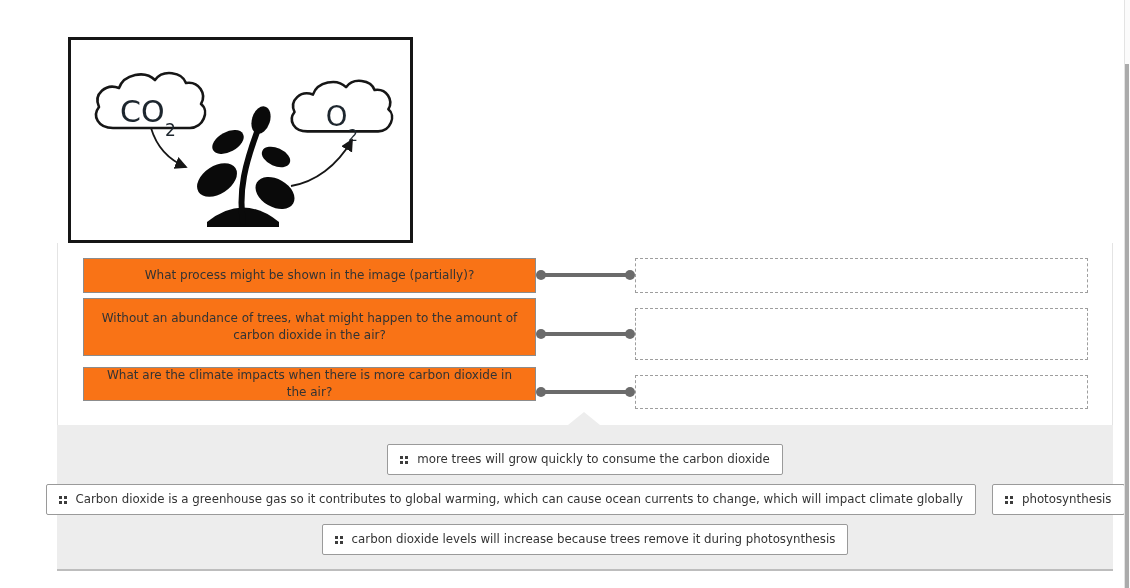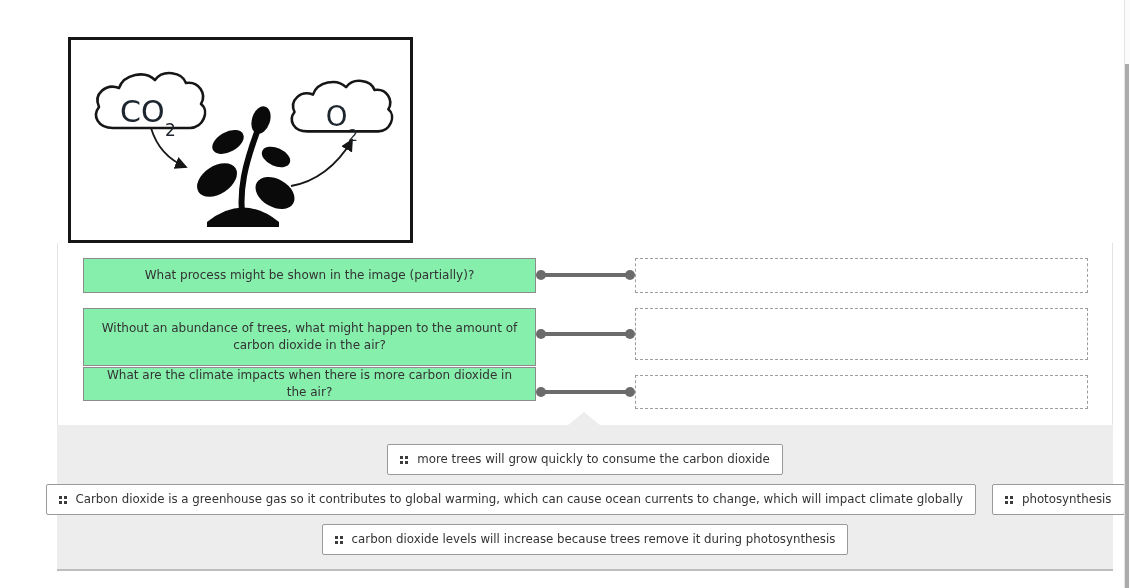"What process might be shown" .question-box { background: #86efac -> #f97316 }
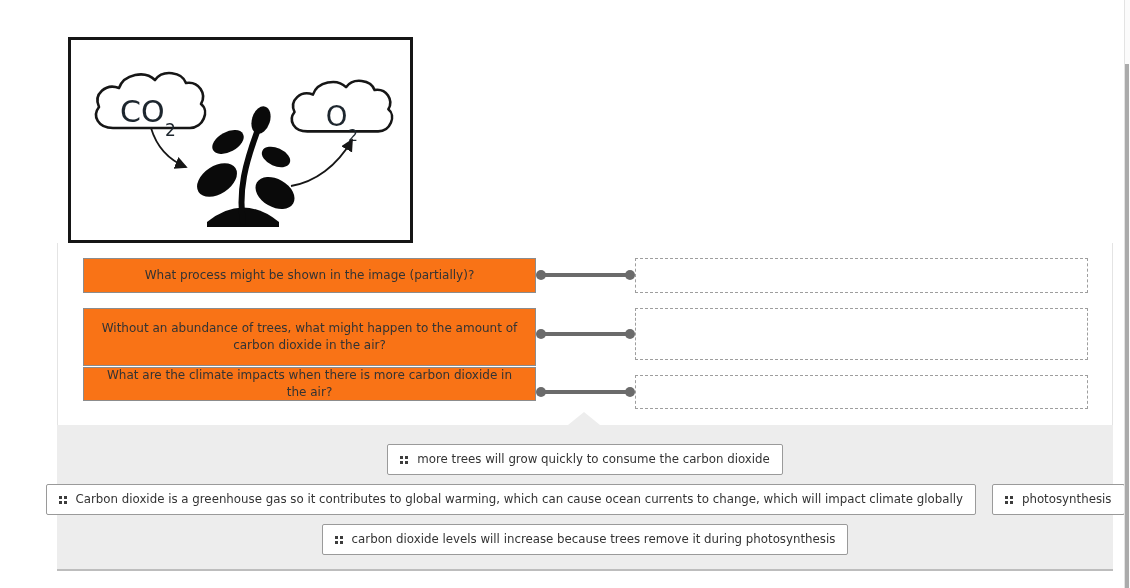"Without an abundance of trees," .q2 { top: 65px -> 55px }
